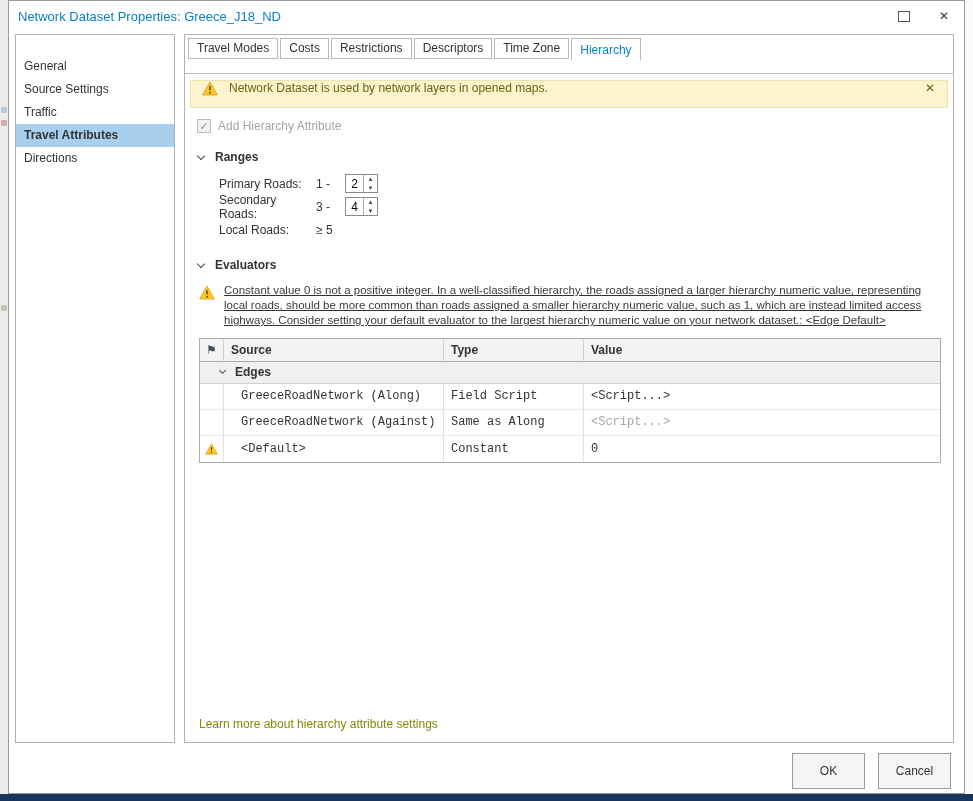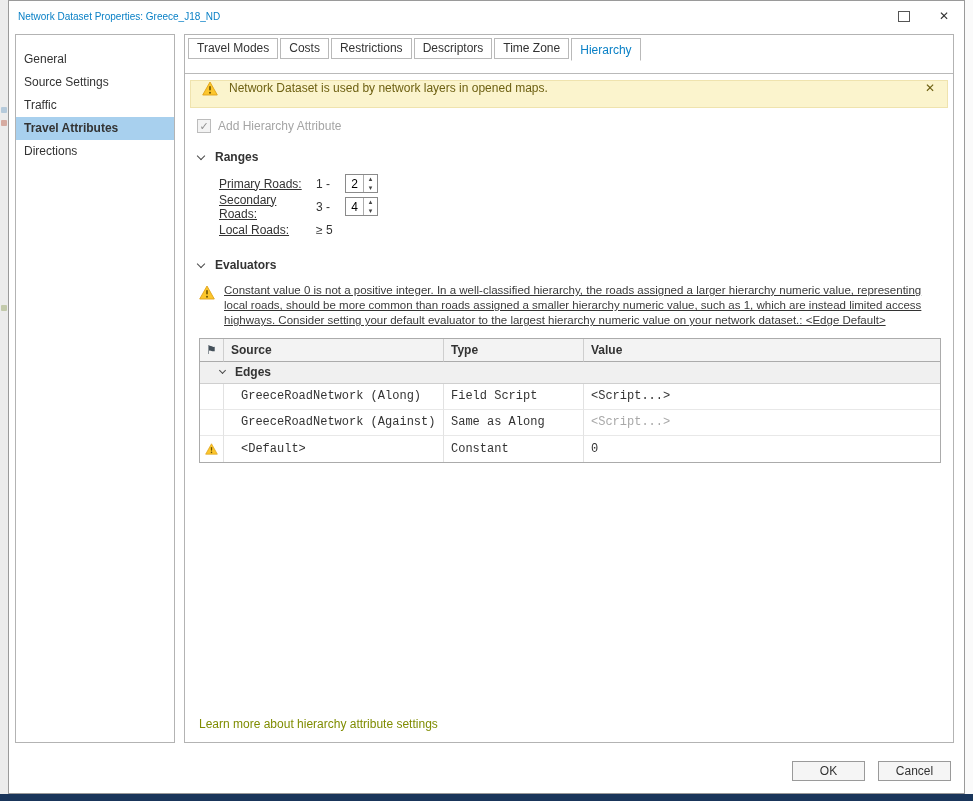"Network Dataset Properties:" .title { font-size: 10px -> 13px }
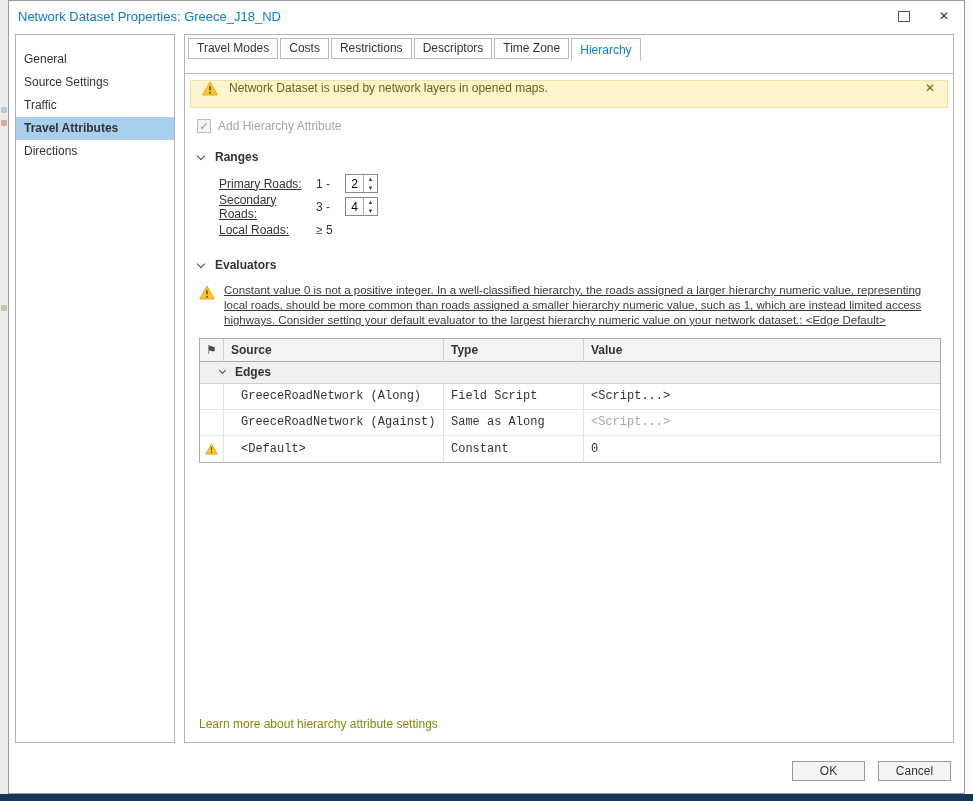"General" .sidebar { padding-top: 13px -> 20px }
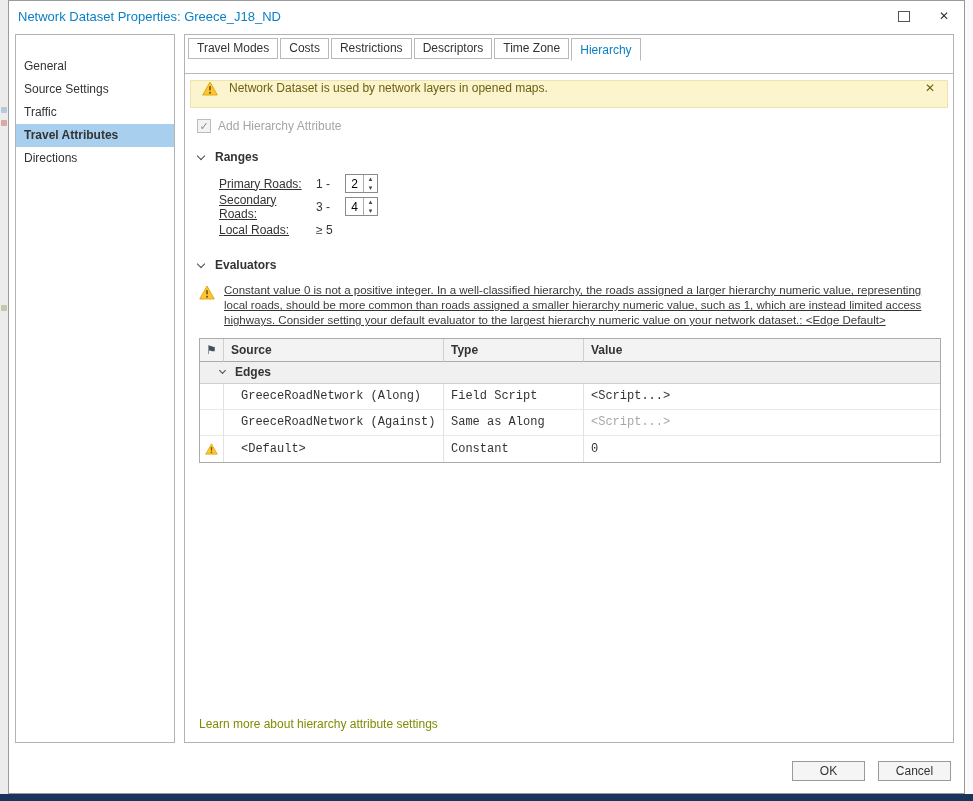"Primary Roads:" .range-label { text-decoration: underline -> none }
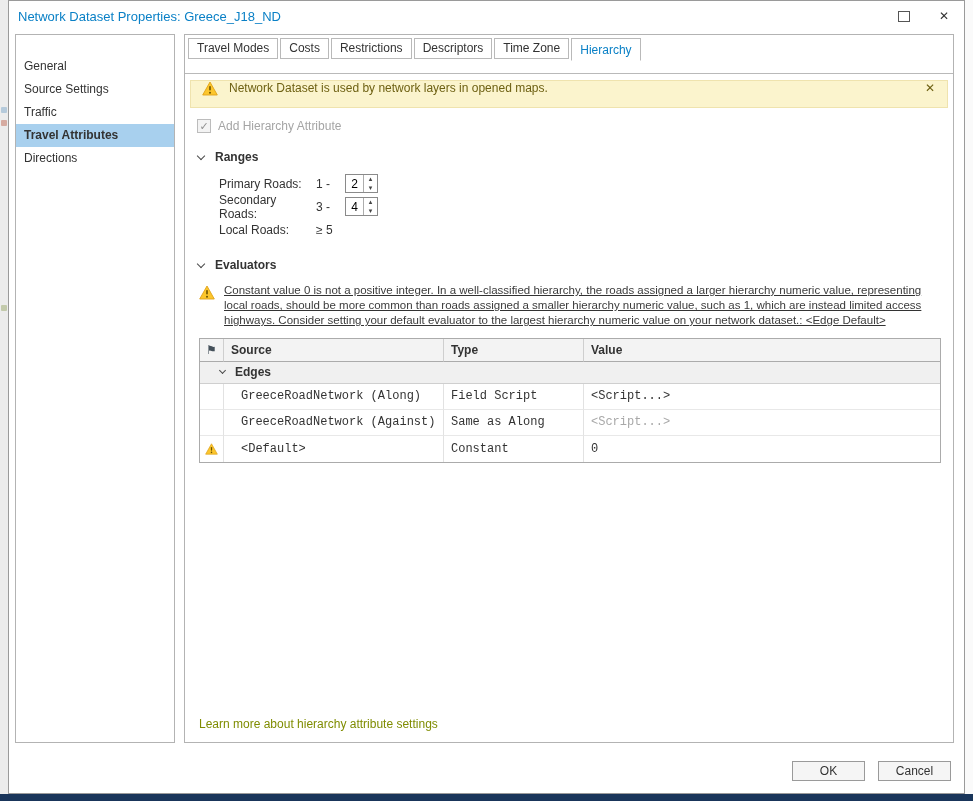"OK" .btn { height: 20px -> 36px }
